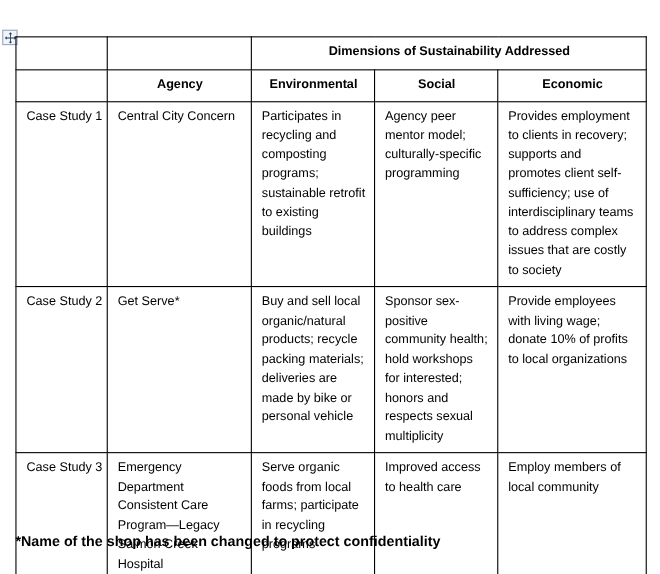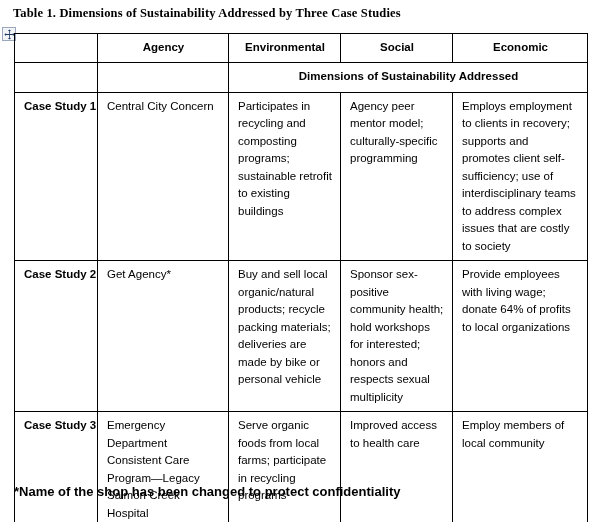"Table 1. Dimensions of Sustainability" div.doc-title { html: <div>Table 1. Dimensions of Sustainability Addressed by Three Case Studies</div> -> none }
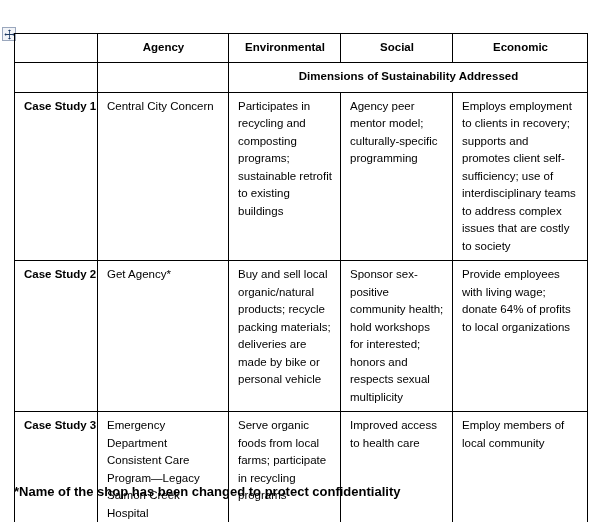"Agency" tr { order: before "Dimensions of Sustainability Addressed" -> after "Dimensions of Sustainability Addressed" }
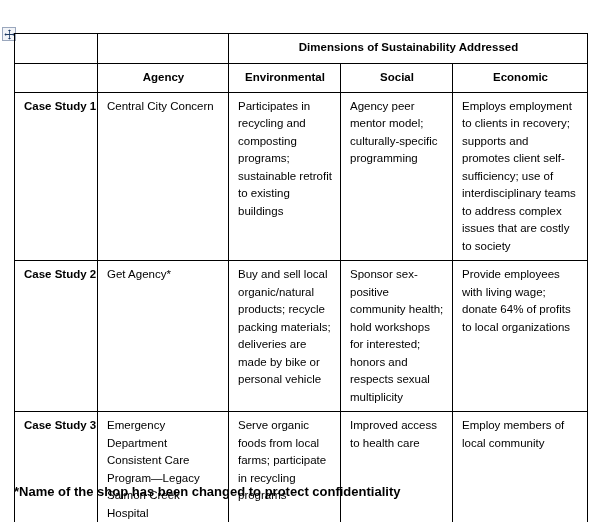"Case Study 1" td.rowlabel { font-weight: bold -> normal }
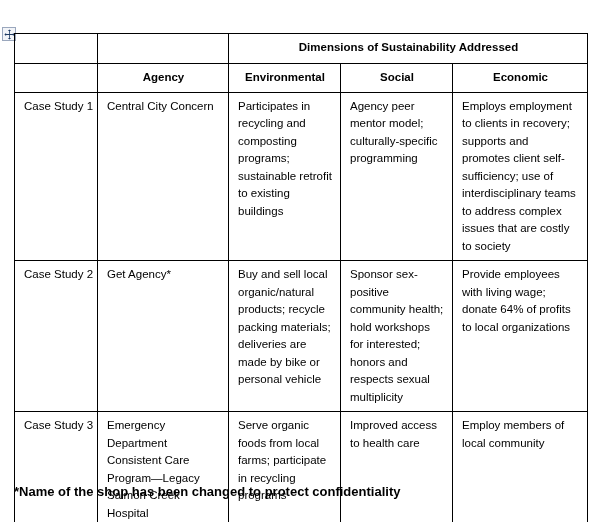"Employs employment to clients in" td { text: Employs -> Provides }
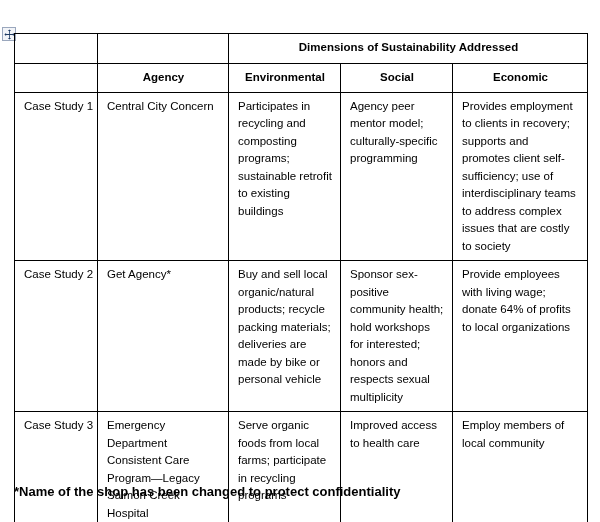"Get Agency*" td.agency { text: Agency -> Serve }
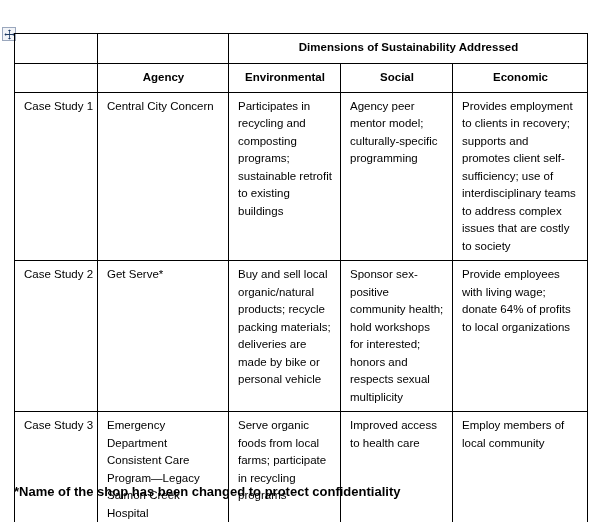"Provide employees with living wage;" td { text: 64% -> 10% }
